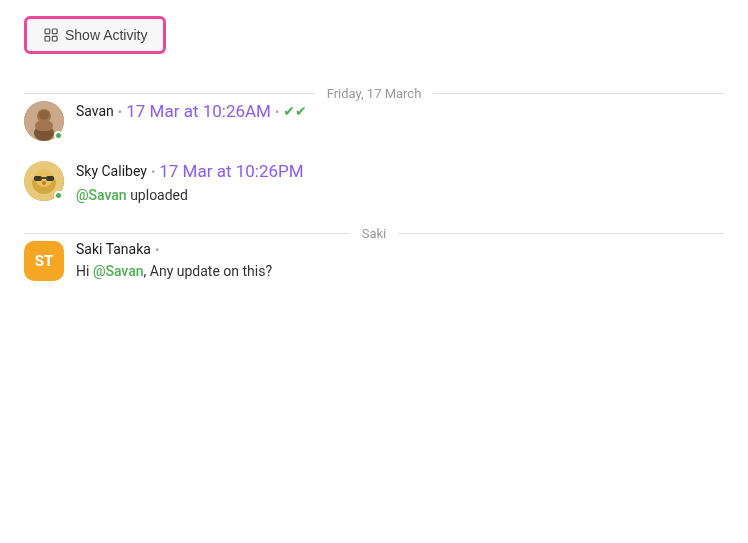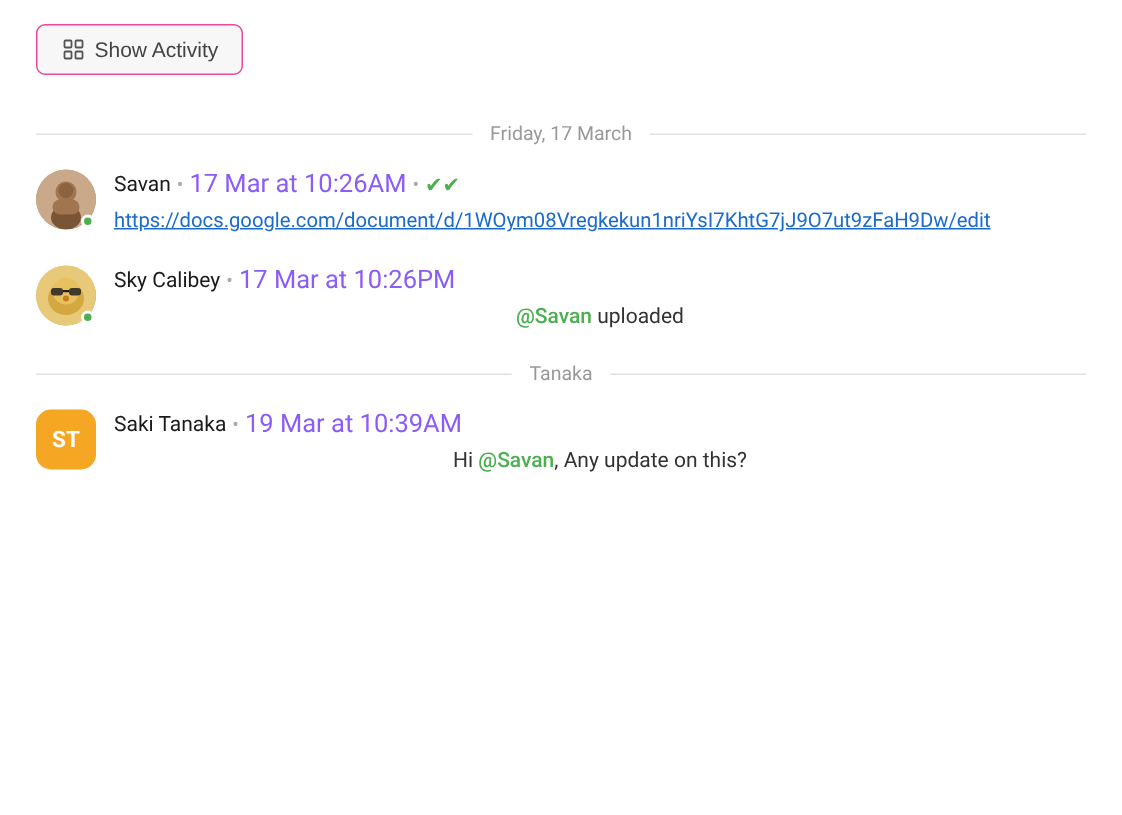"Show Activity" .show-activity-btn { border: 1px solid #ec4899 -> 3px solid #ec4899 }
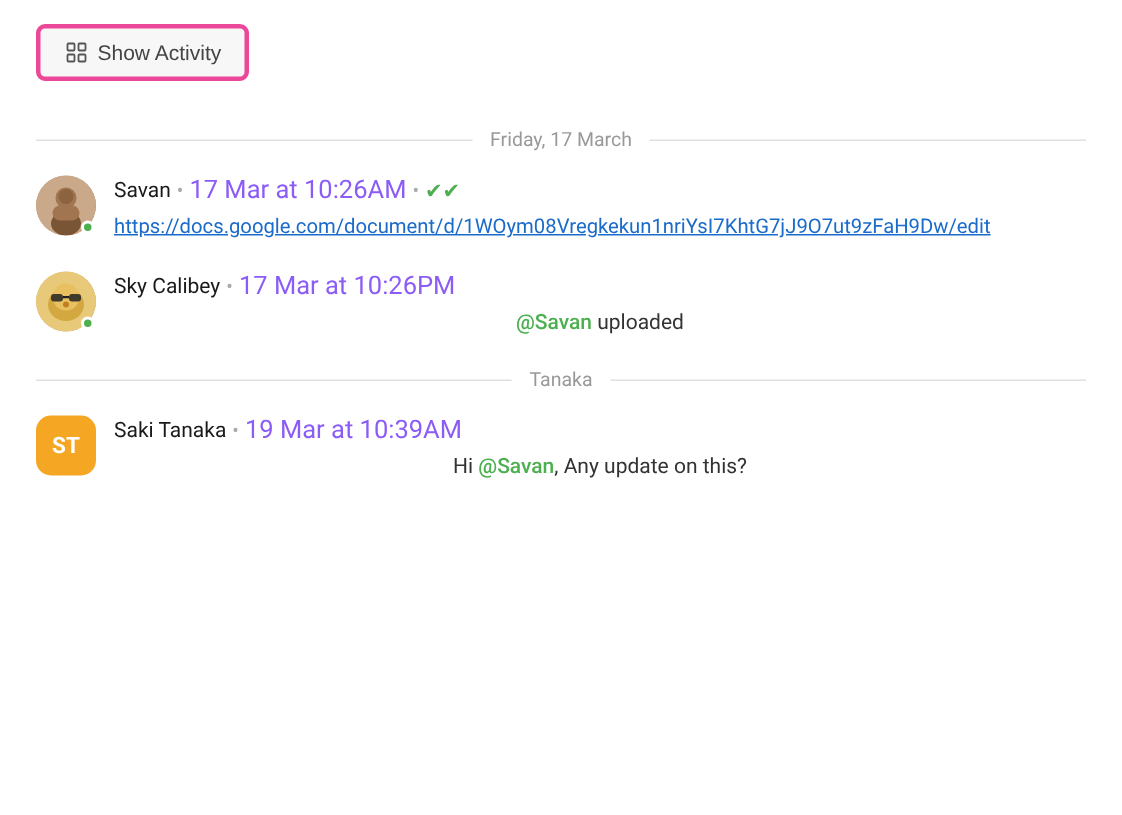"Friday, 17 March" .date-divider { margin: 16px 0 -> 0 0 }
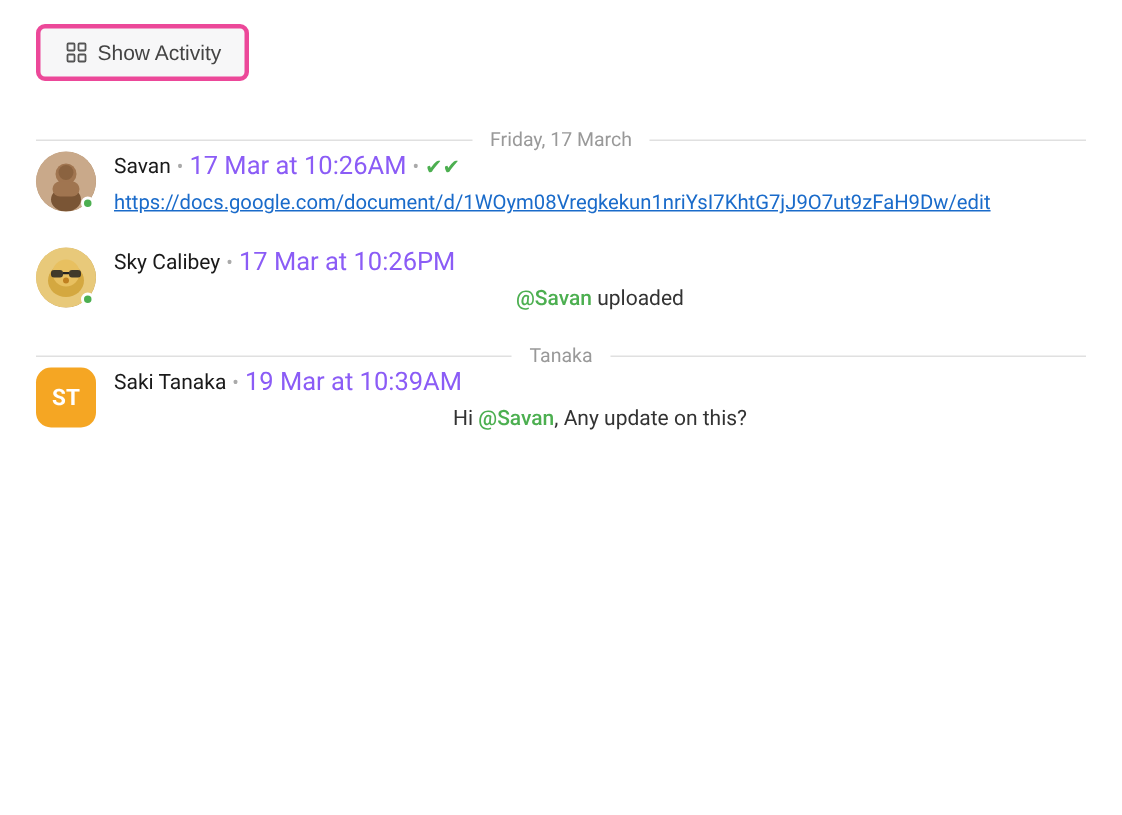"https://docs.google.com/document/d/1WOym" a.comment-link { html: <a>https://docs.google.com/document/d/1WOym08Vregkekun1nriYsI7KhtG7jJ9O7ut9zFaH9Dw/edit</a> -> none }
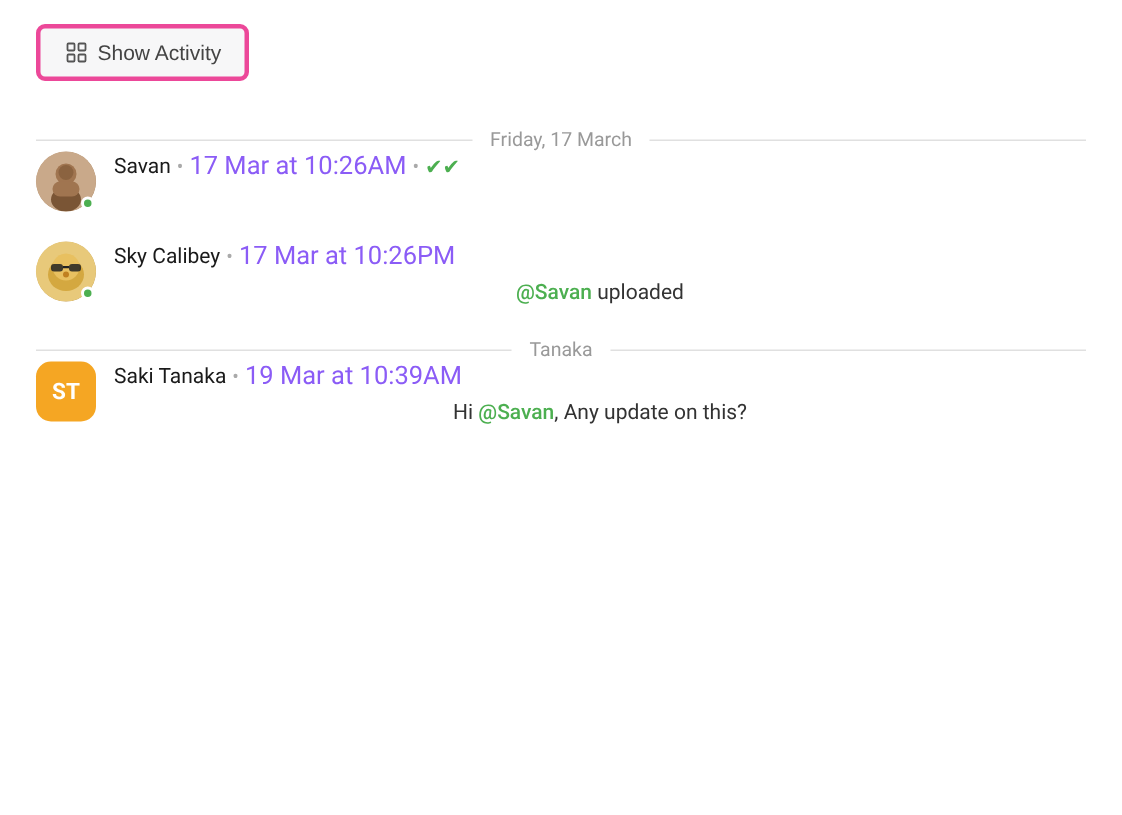"@Savan uploaded" .comment-text { text-align: center -> none }
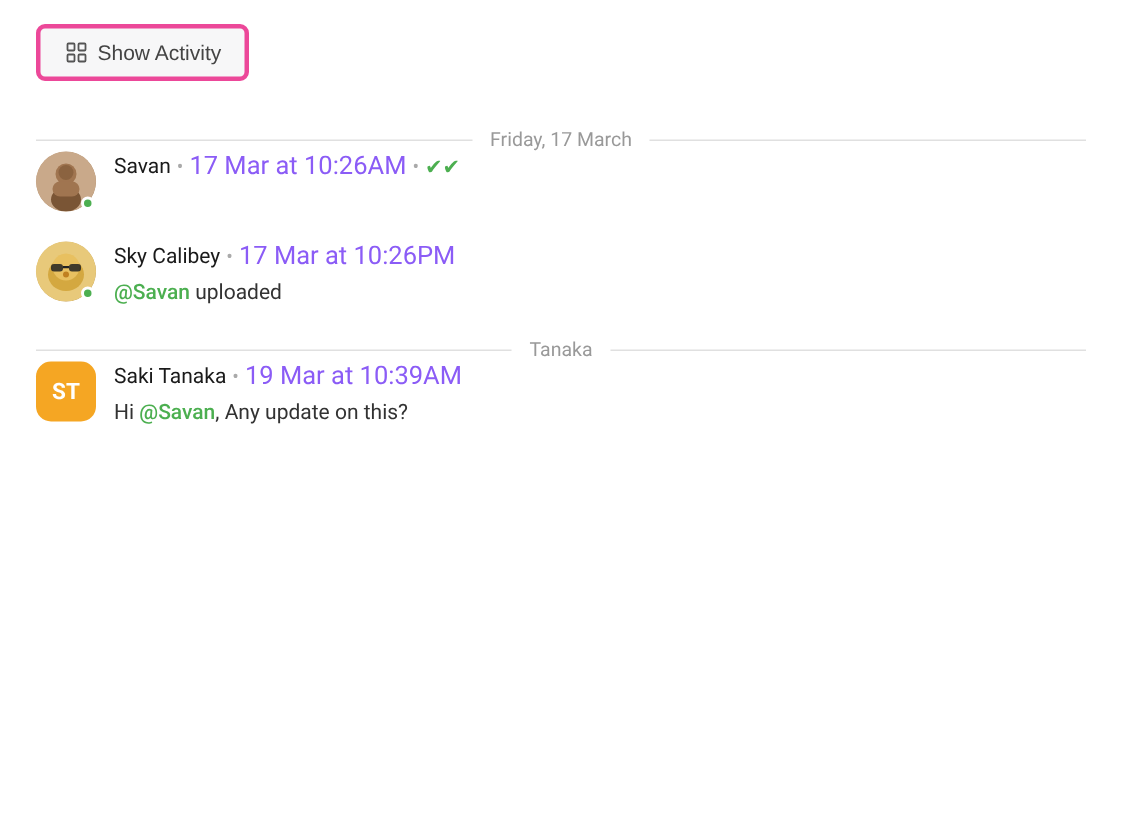"Tanaka" span { text: Tanaka -> Saki }
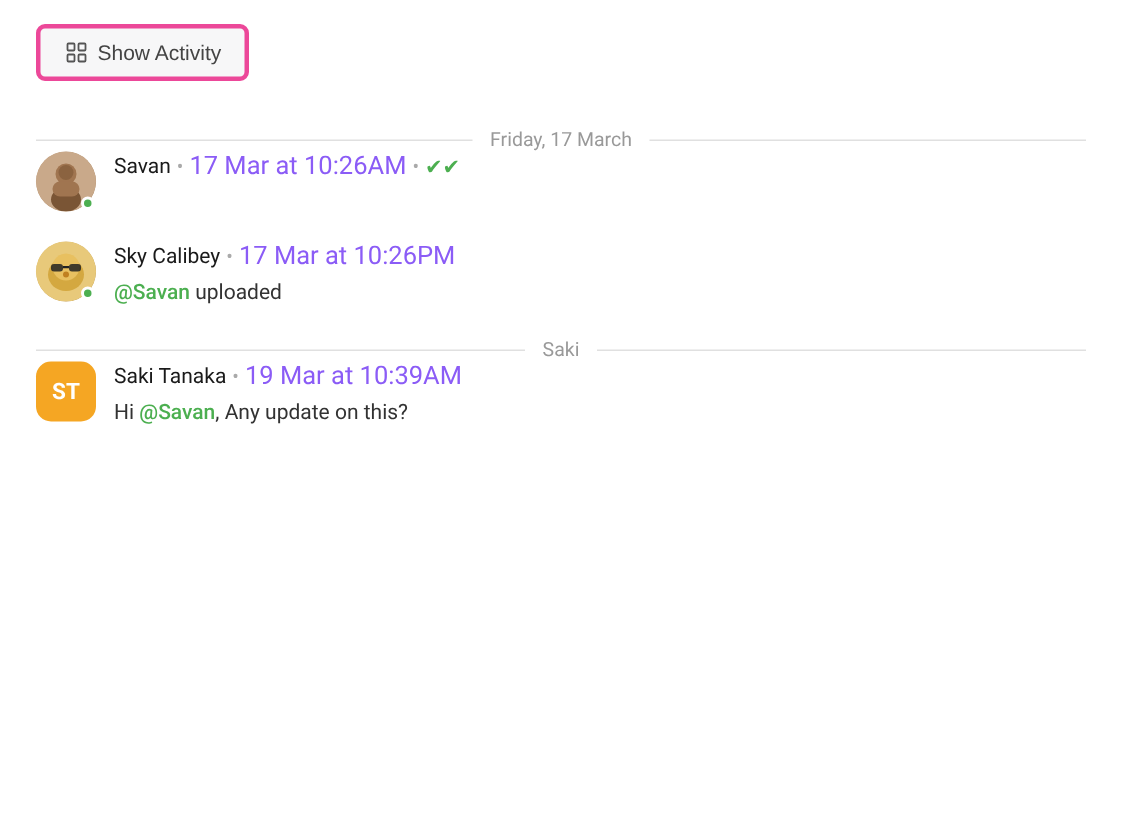"19 Mar at 10:39AM" span.comment-time { html: <span>19 Mar at 10:39AM</span> -> none }
